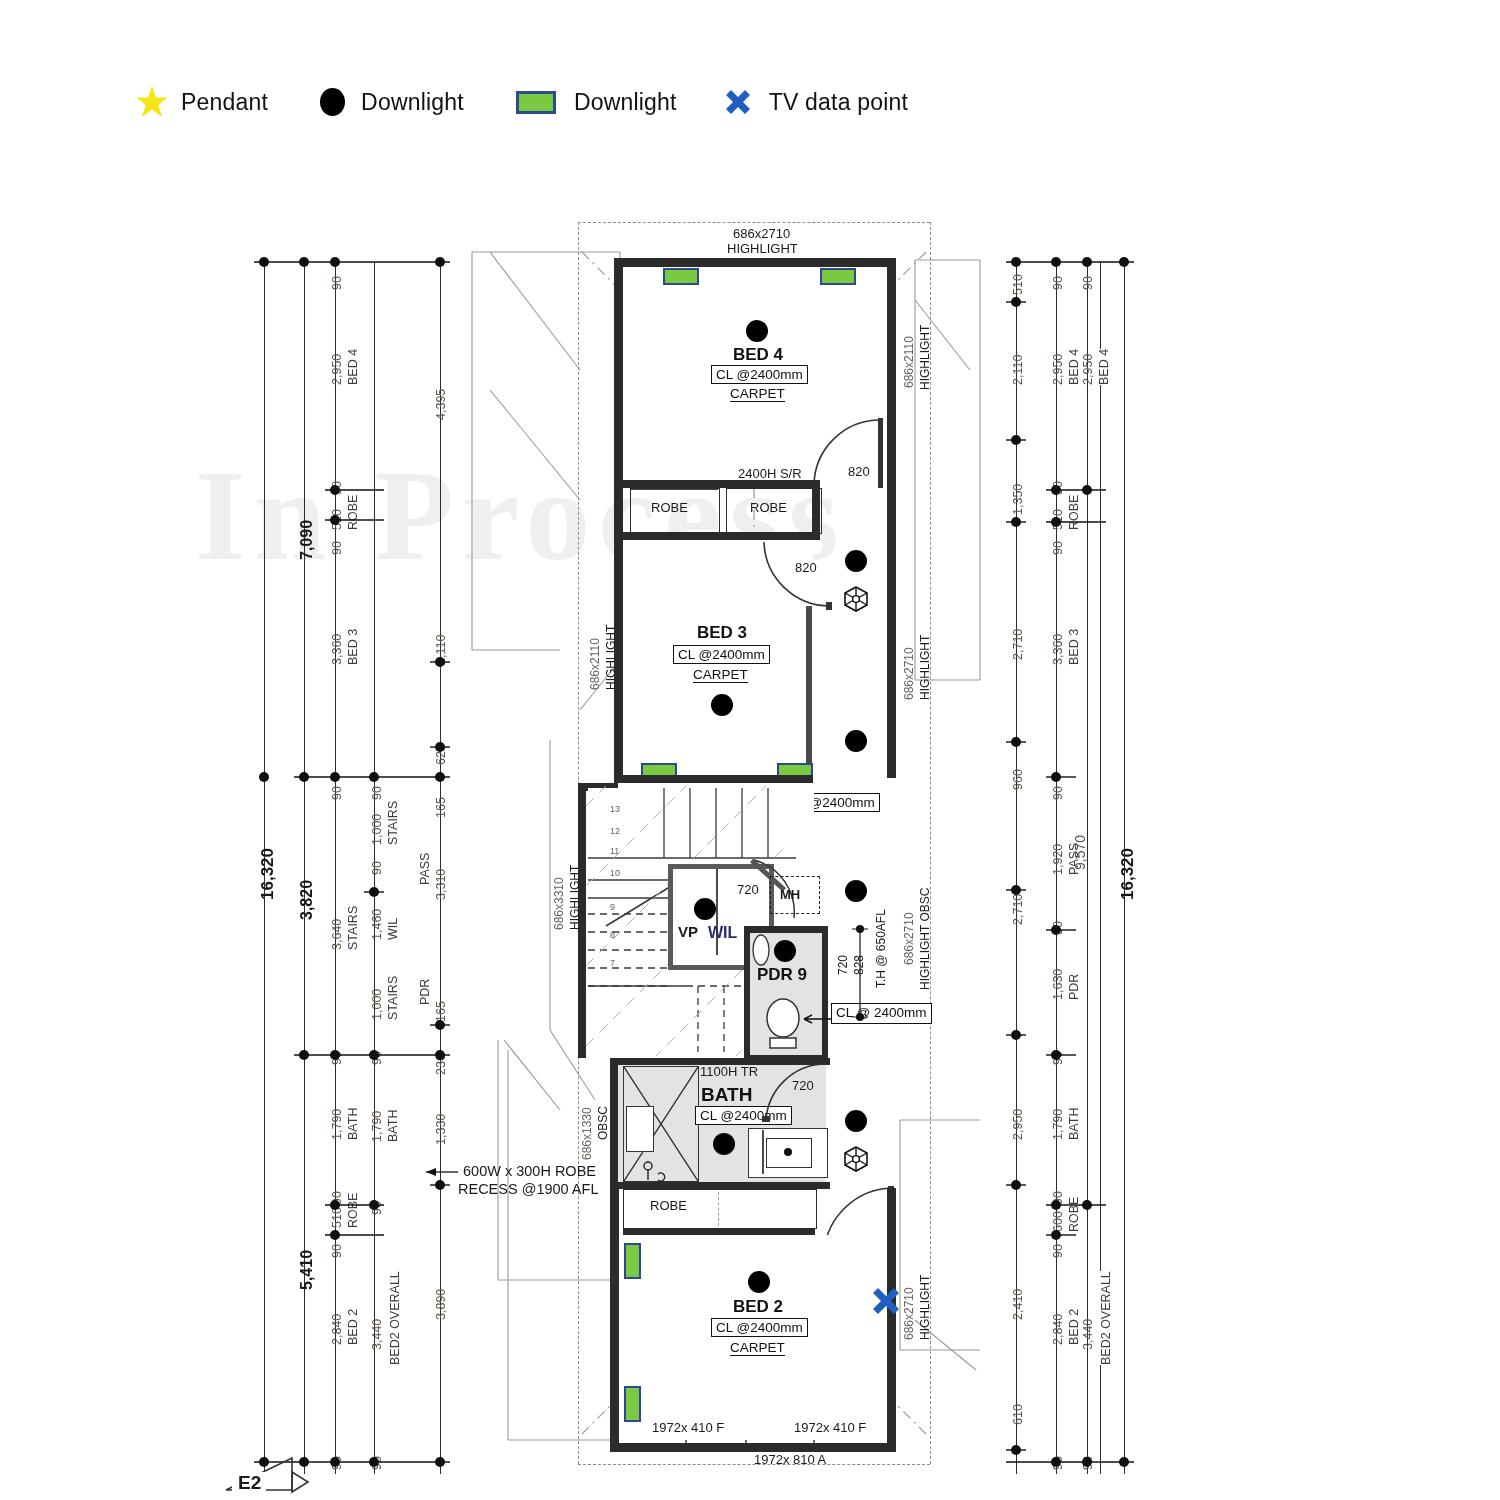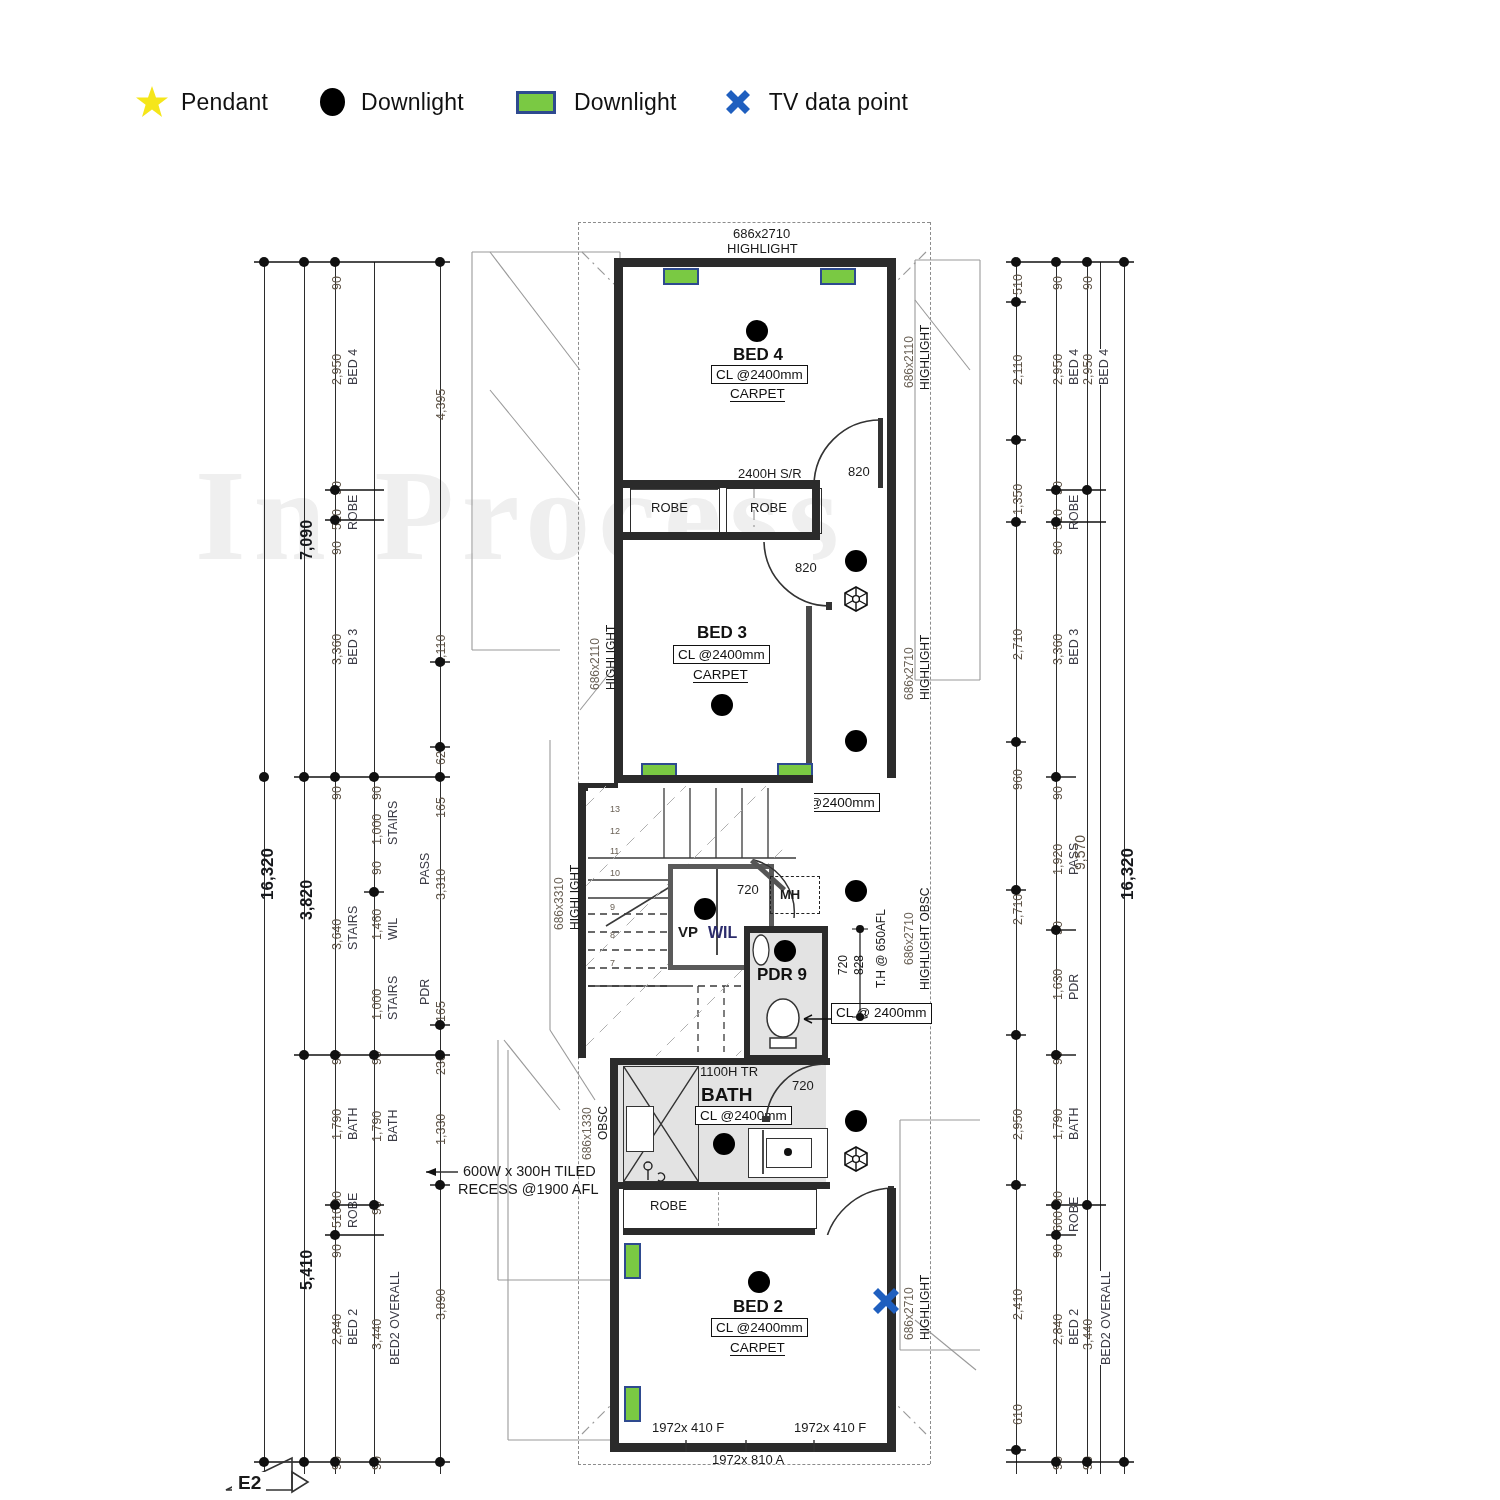"600W x 300H TILED" div.txt { text: TILED -> ROBE }
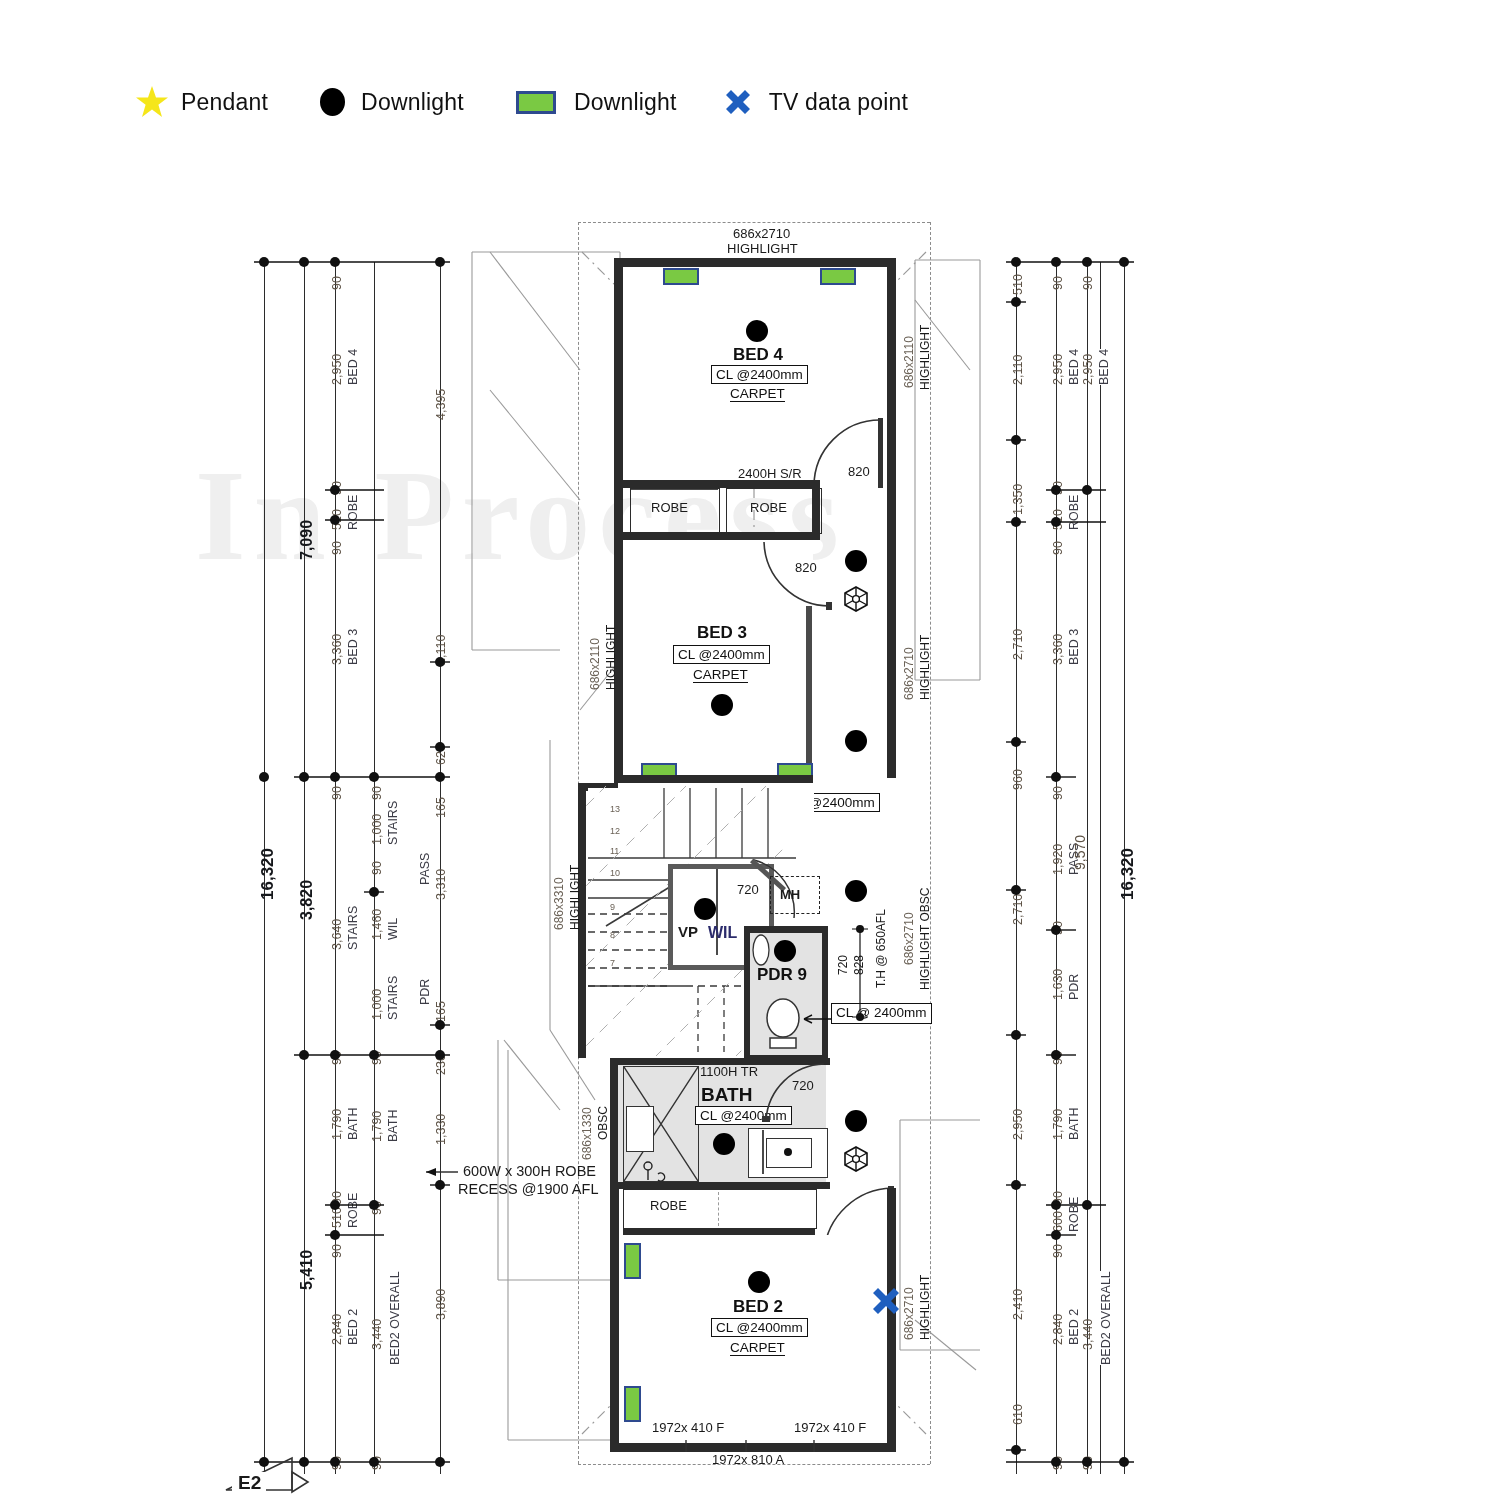"1972x 810 A" div.txt { left: 712px -> 754px }
